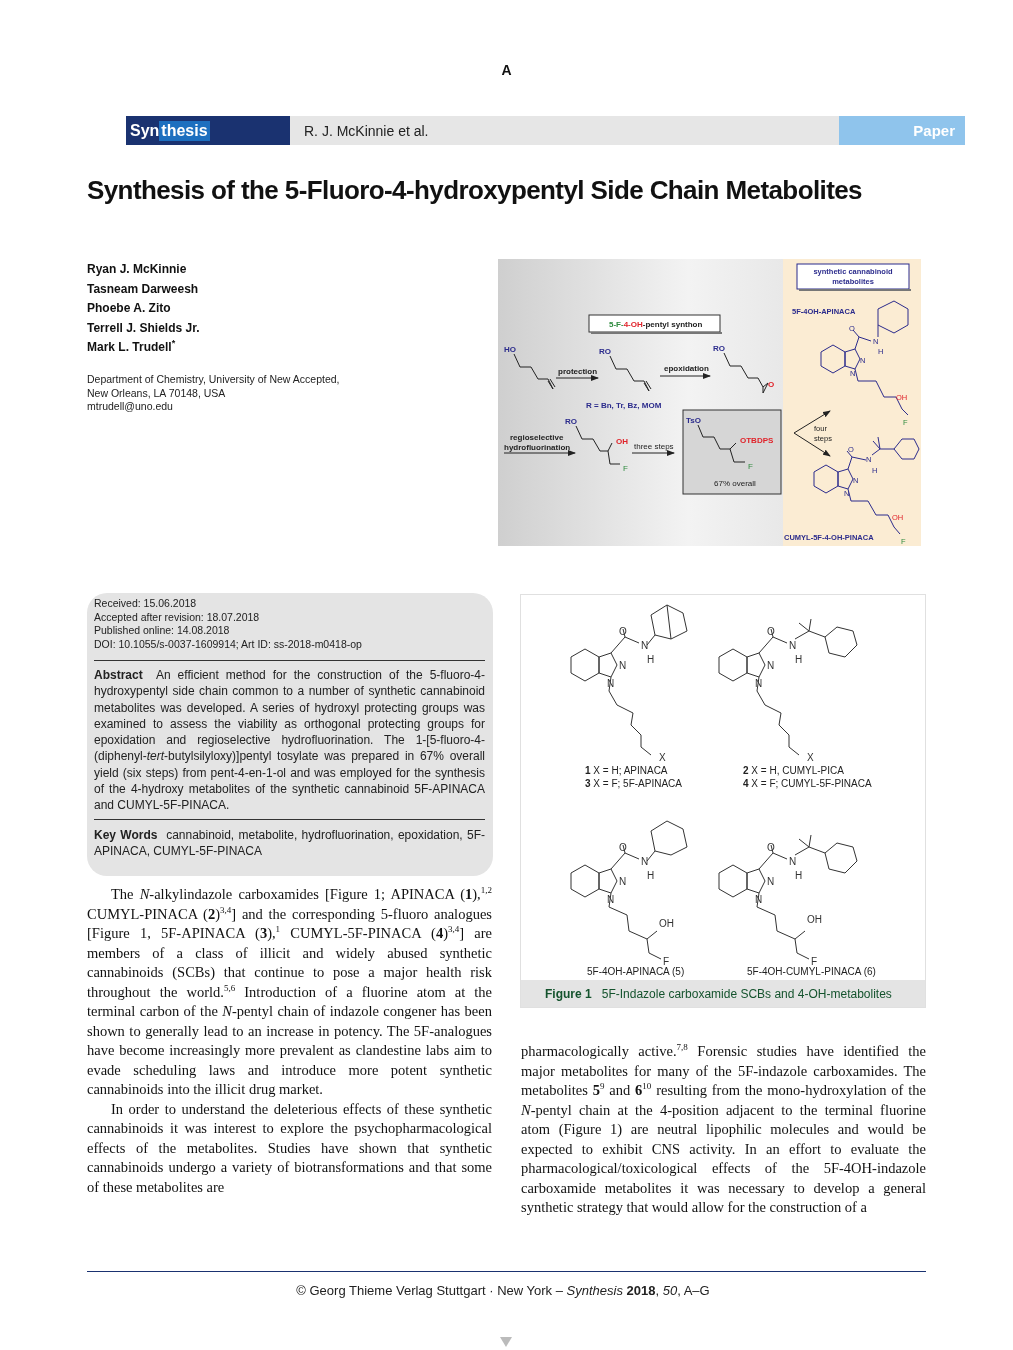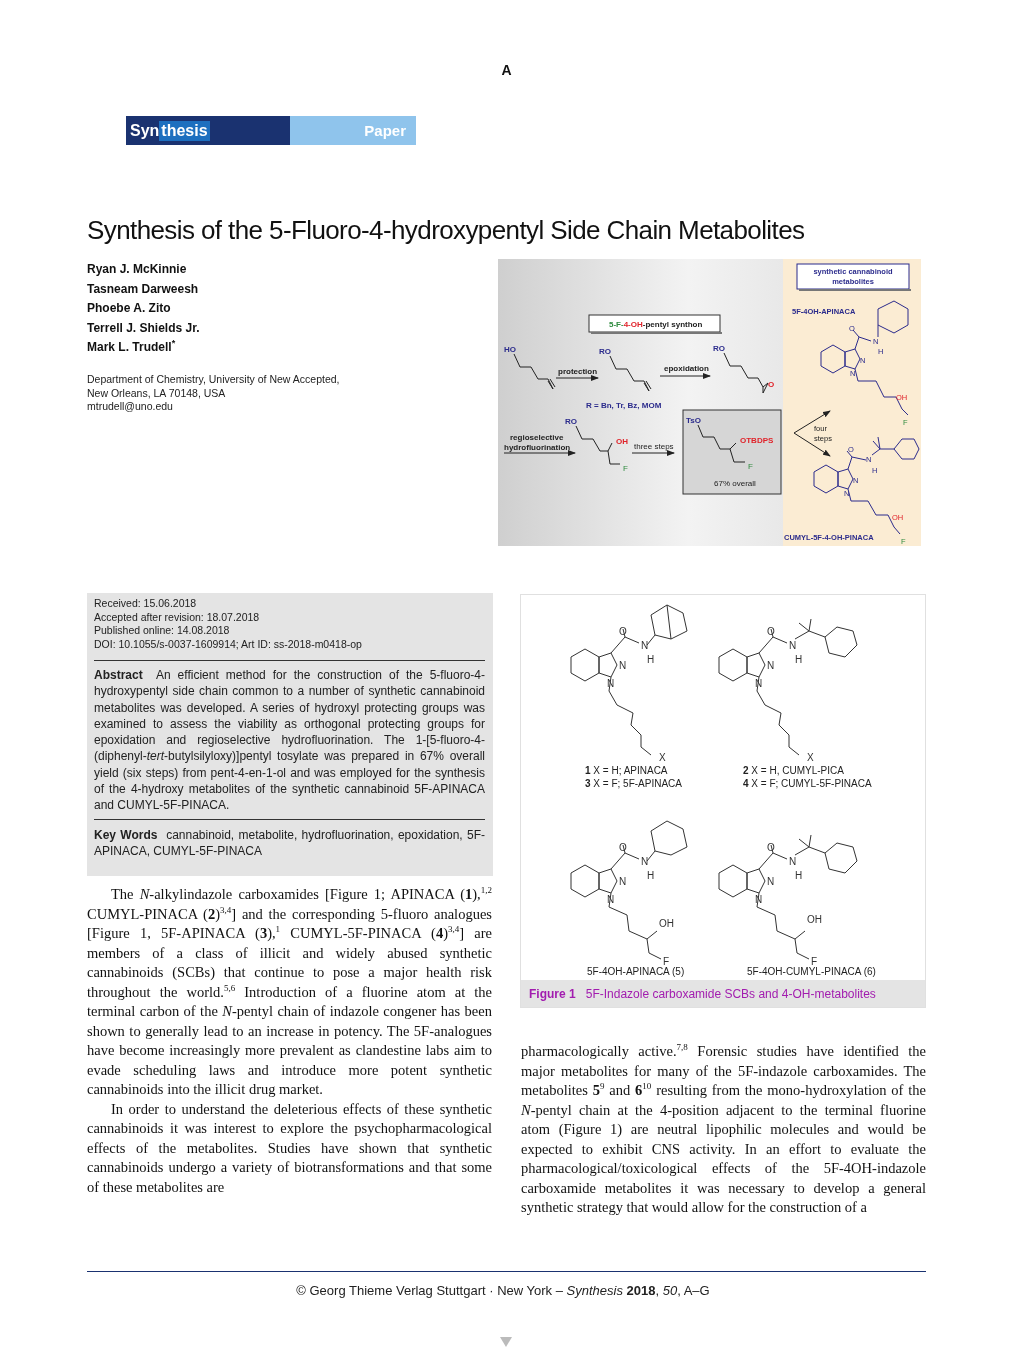"R. J. McKinnie et al." div.authors { html: none -> <div>R. J. McKinnie et al.</div> }
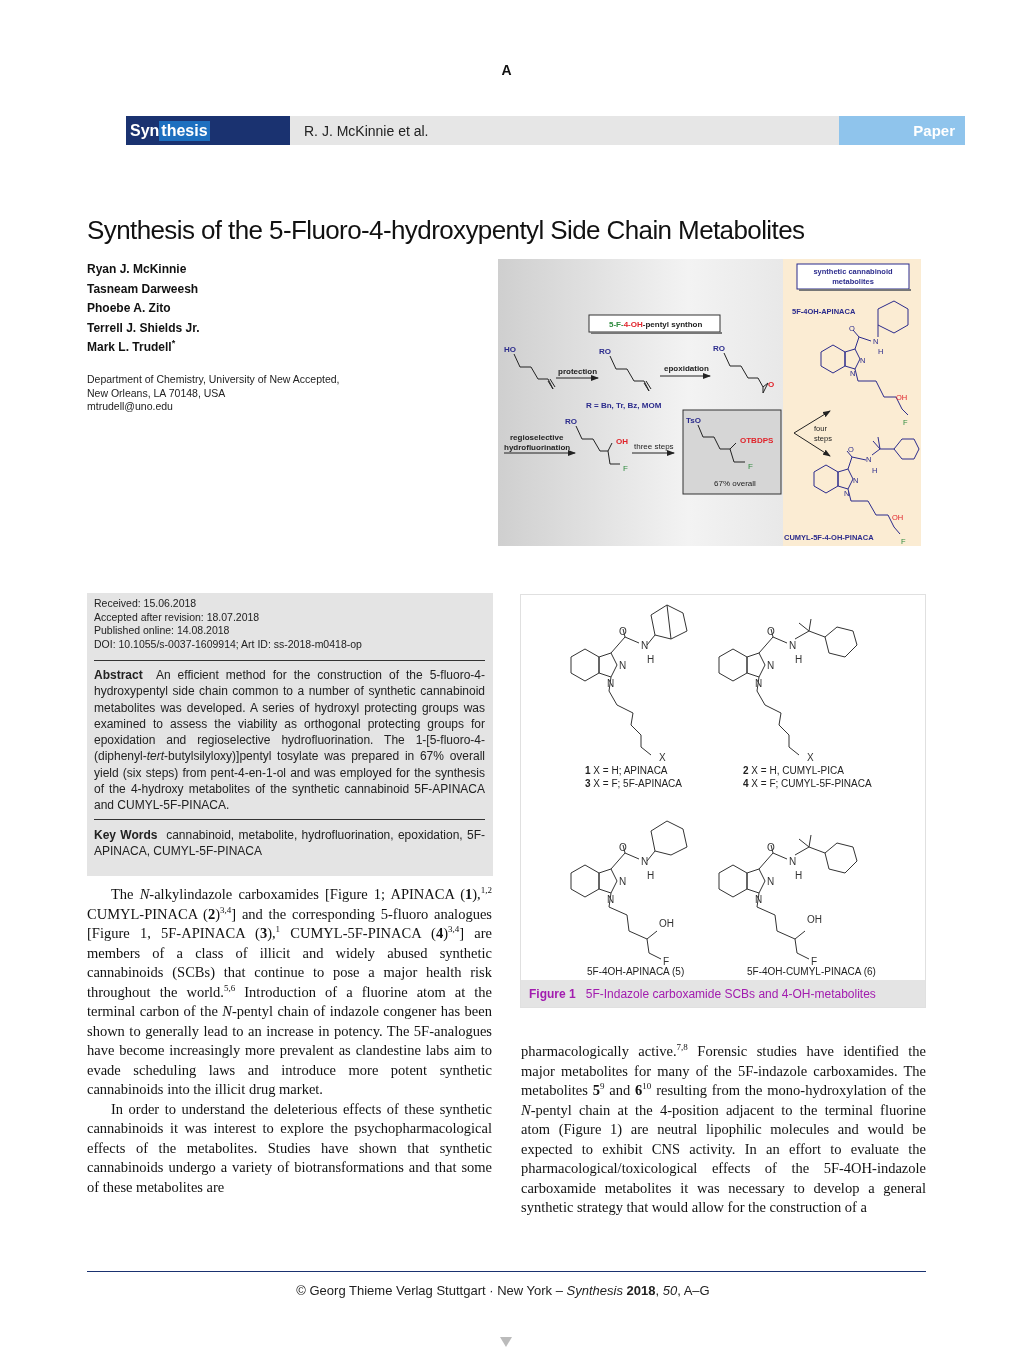"Synthesis of the" .title { font-weight: normal -> bold; margin-top: 40px -> none }
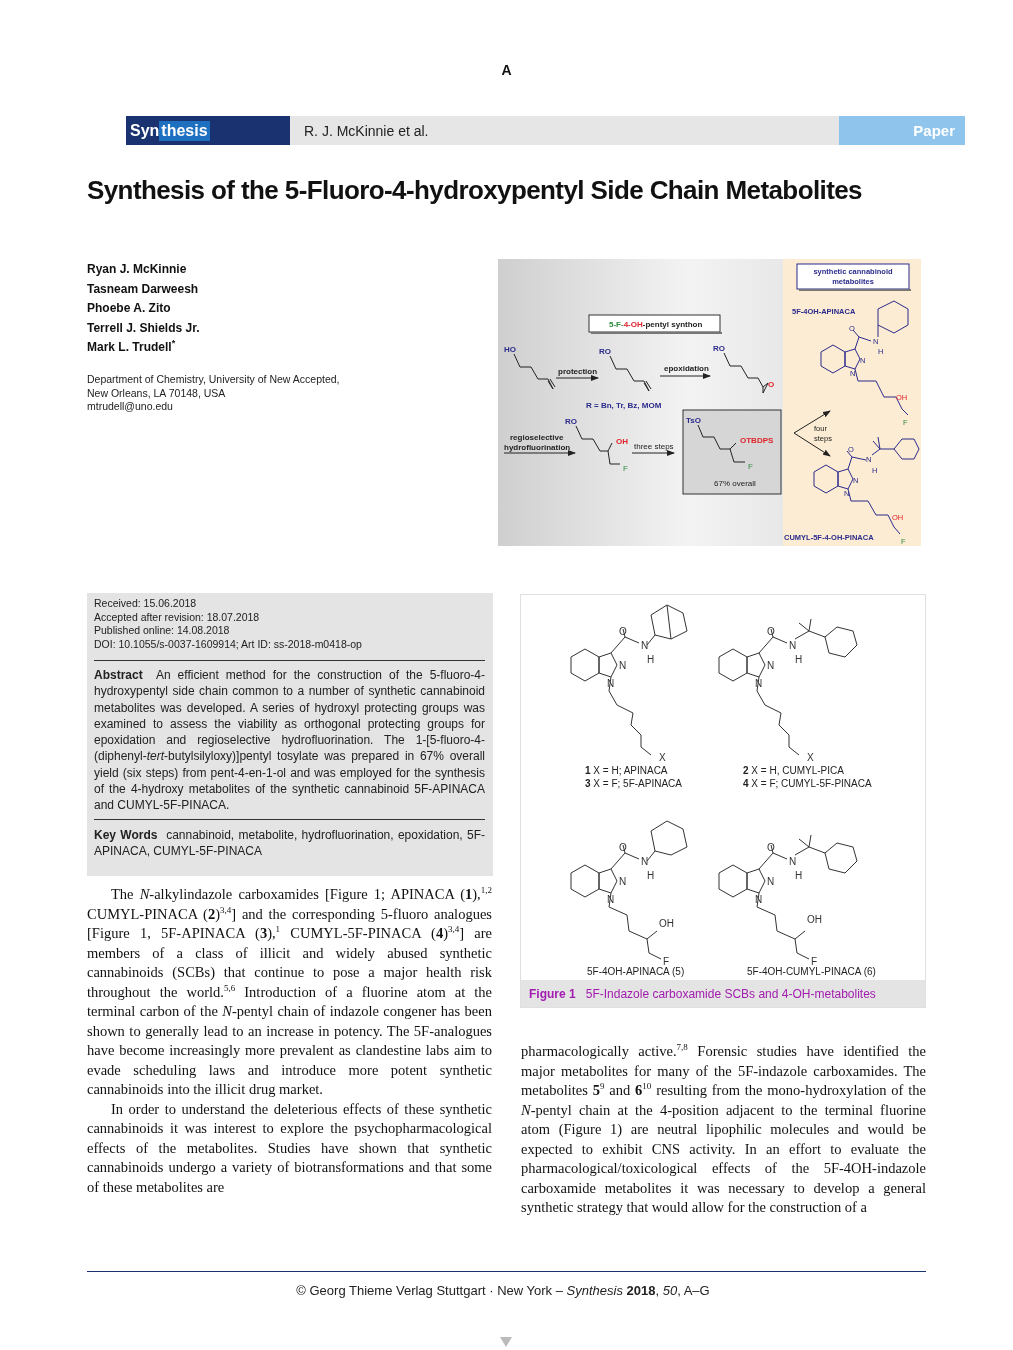"Received: 15.06.2018" .sleft { border-radius: none -> 20px }
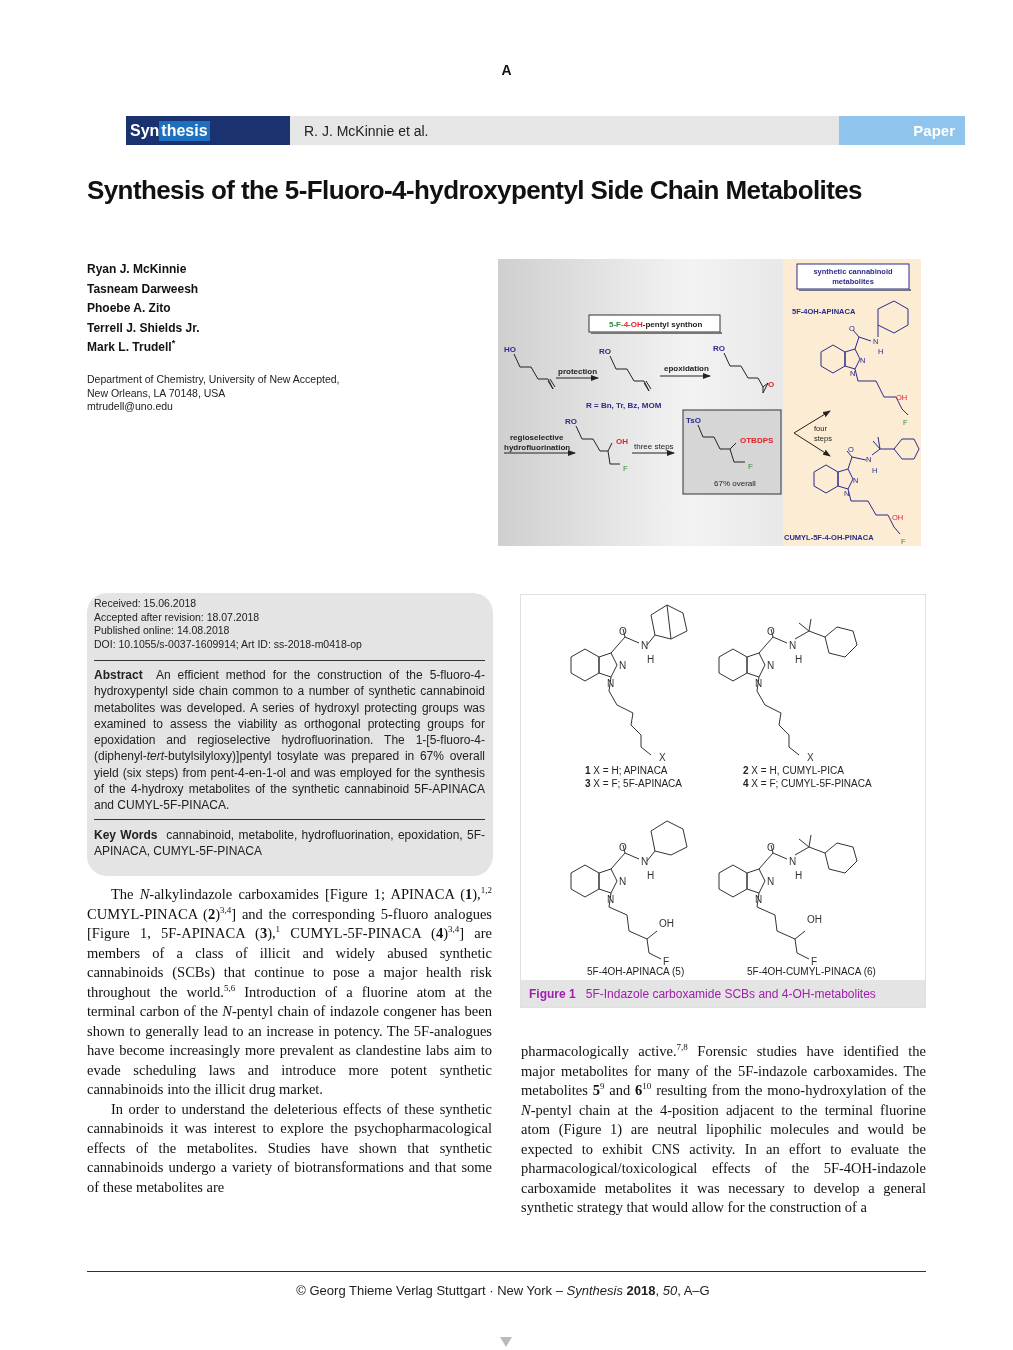"Figure 1" .fig .caption { color: #a21caf -> #14532d; padding-left: 8px -> 24px }
